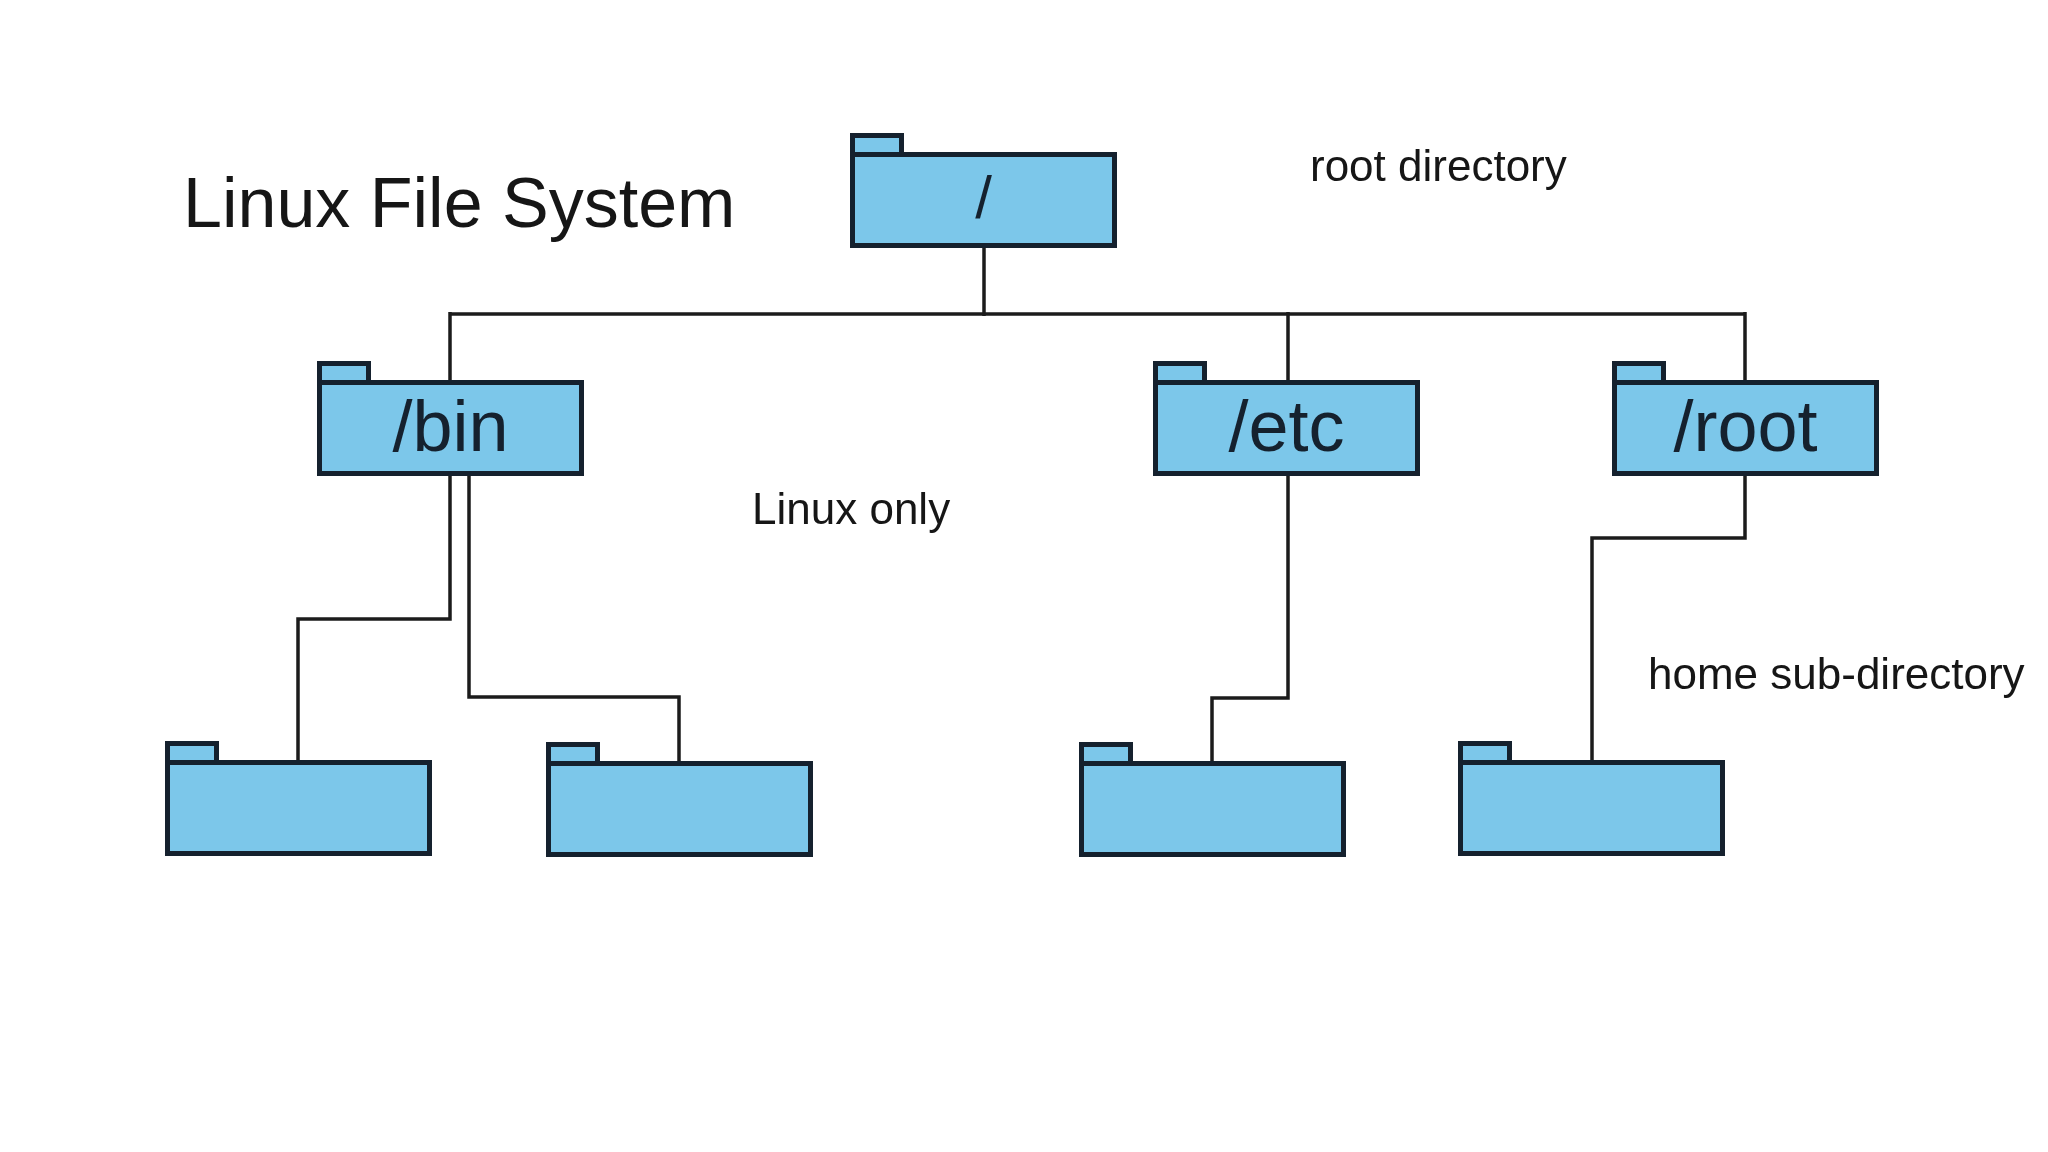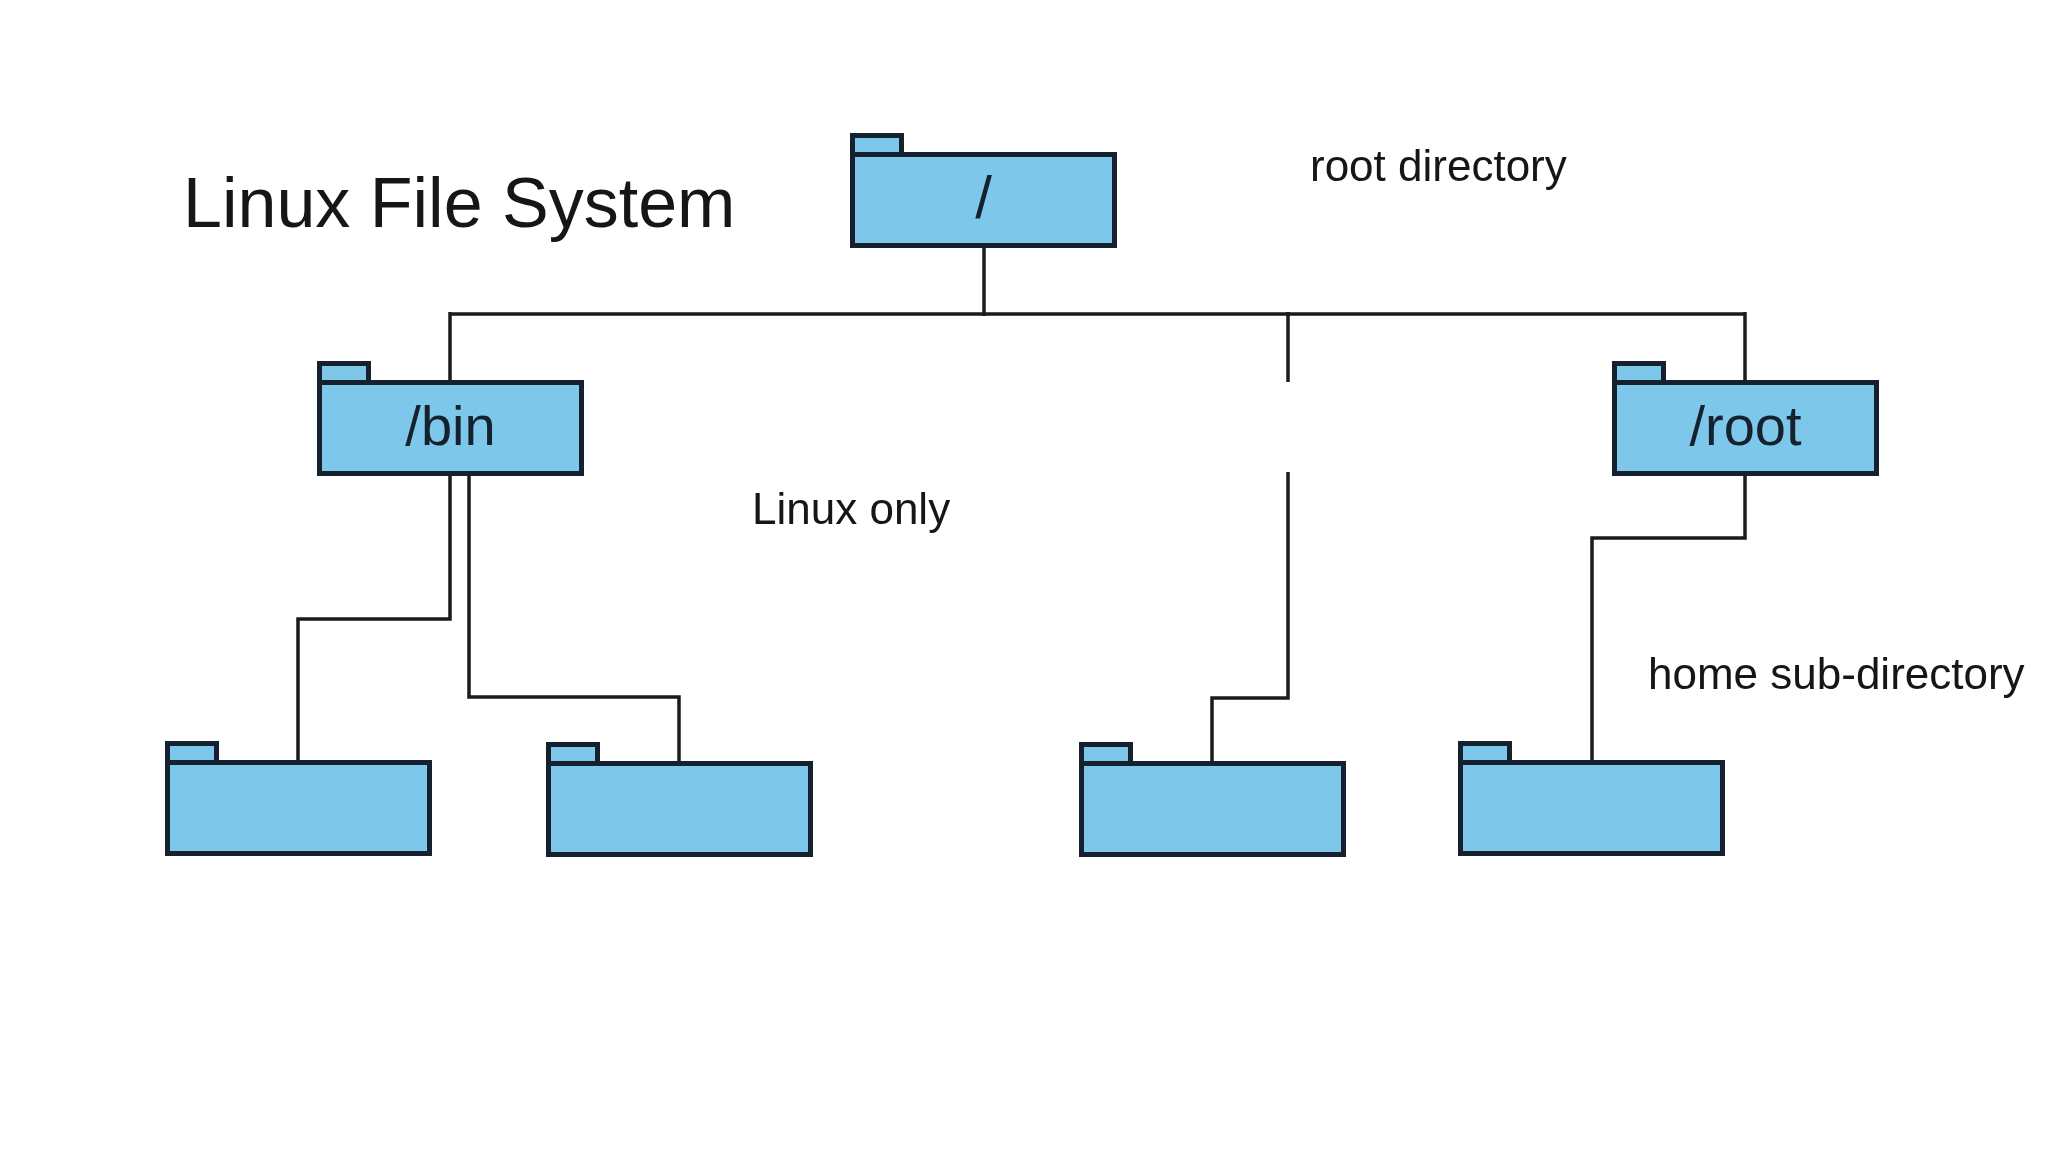"/bin" .folder .label { font-size: 56px -> 72px }
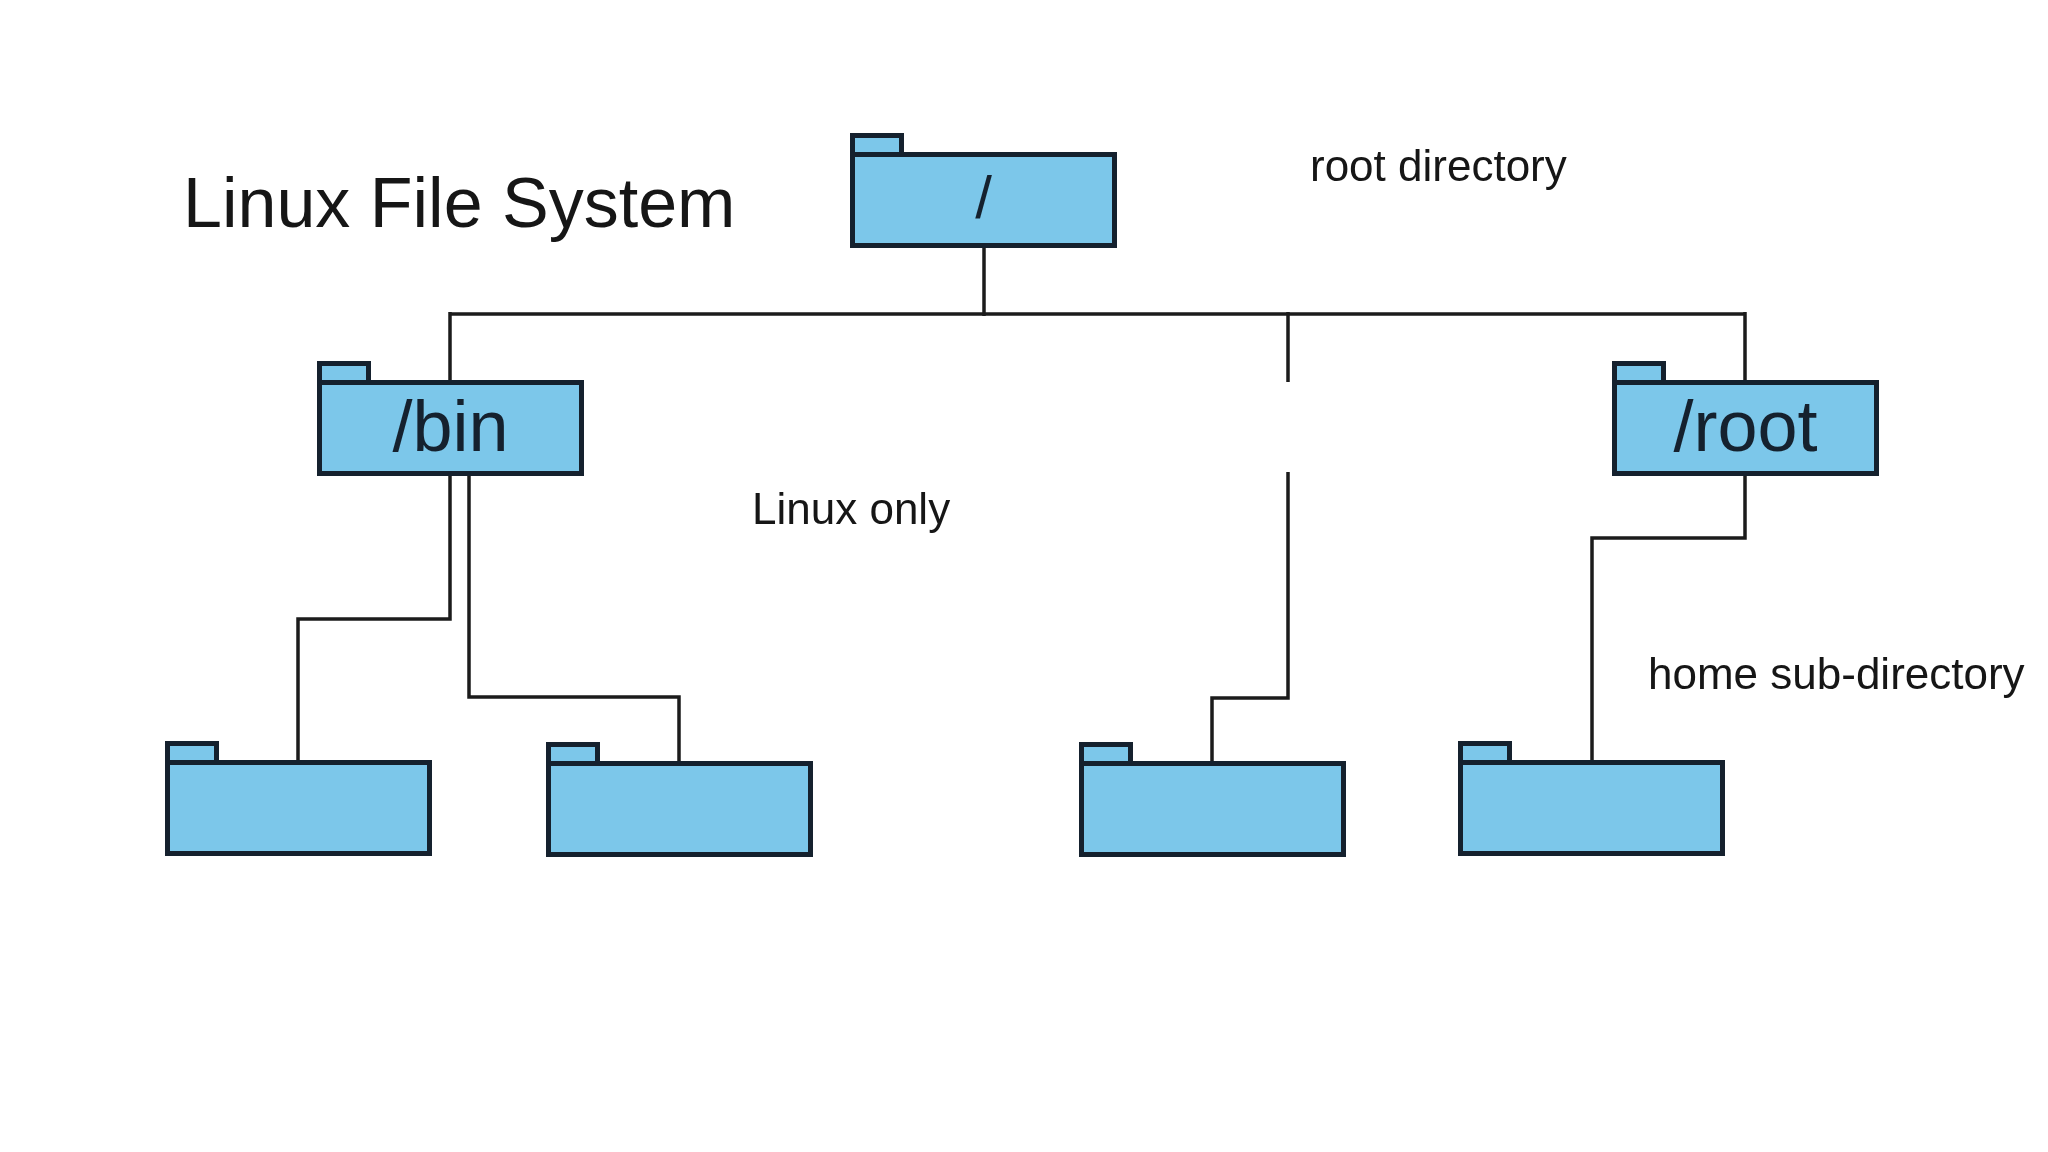"/etc" div.folder { html: none -> <div> <div></div> <div>/etc</div> </div> }
